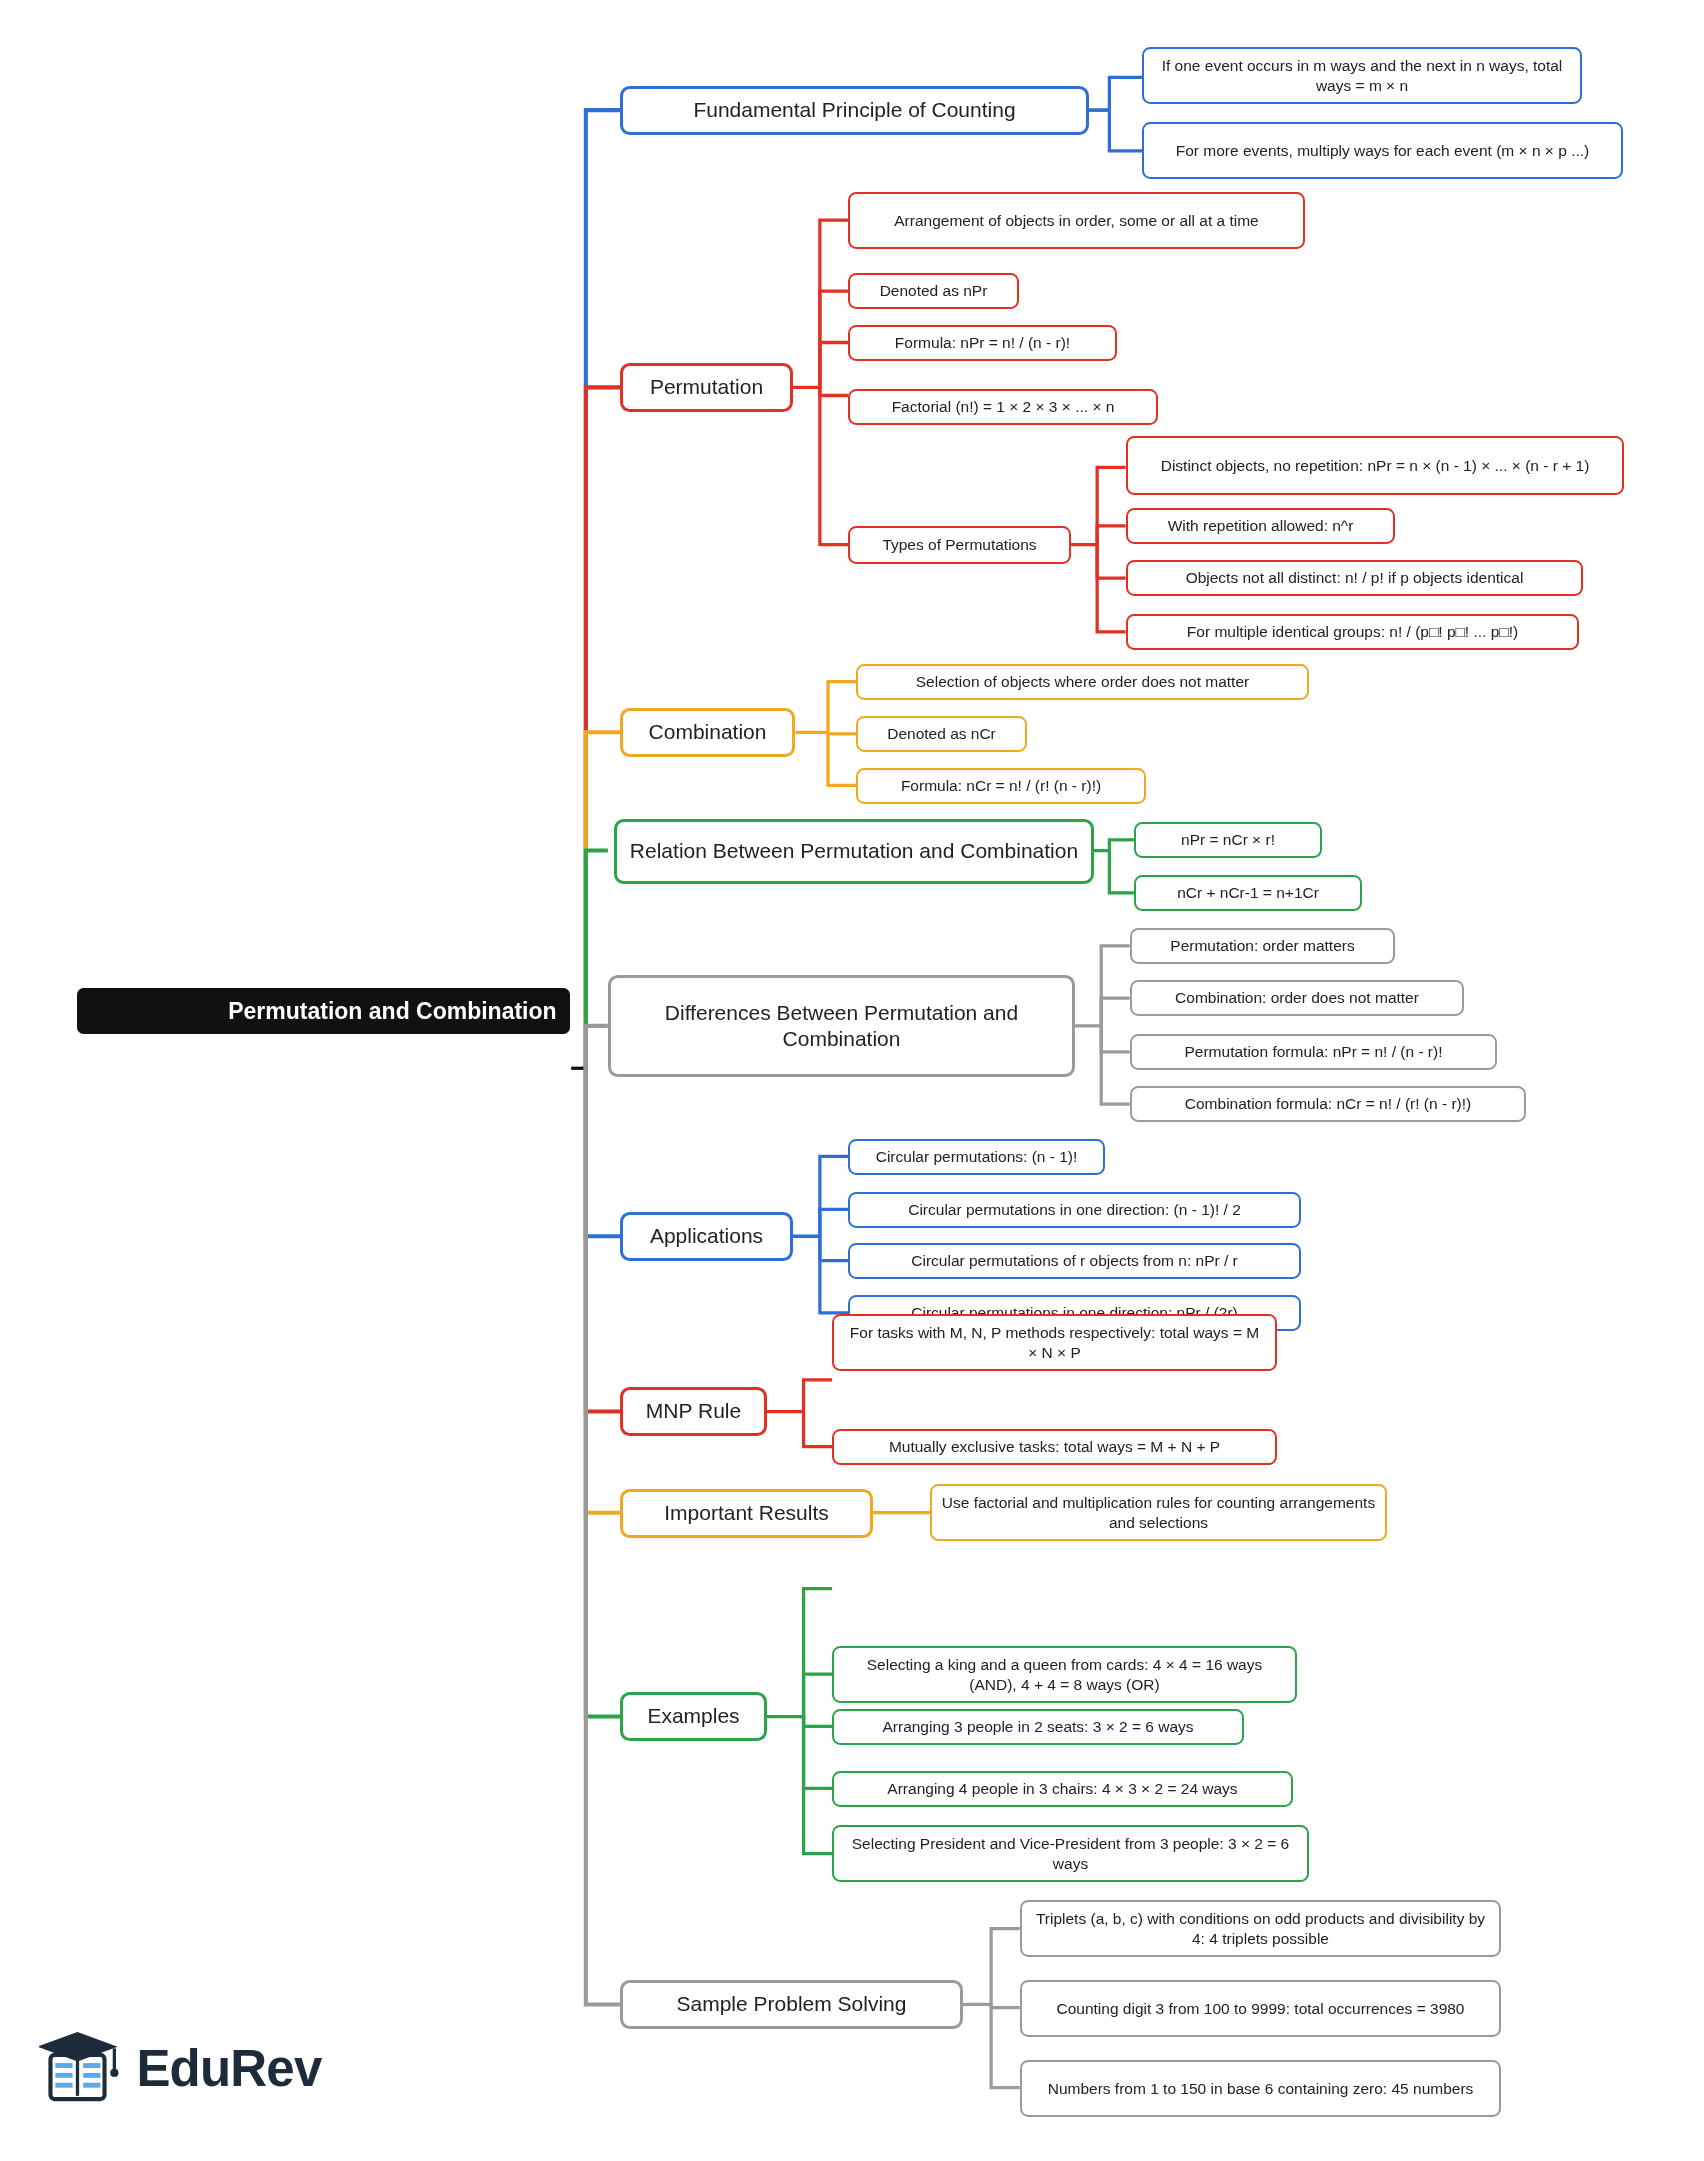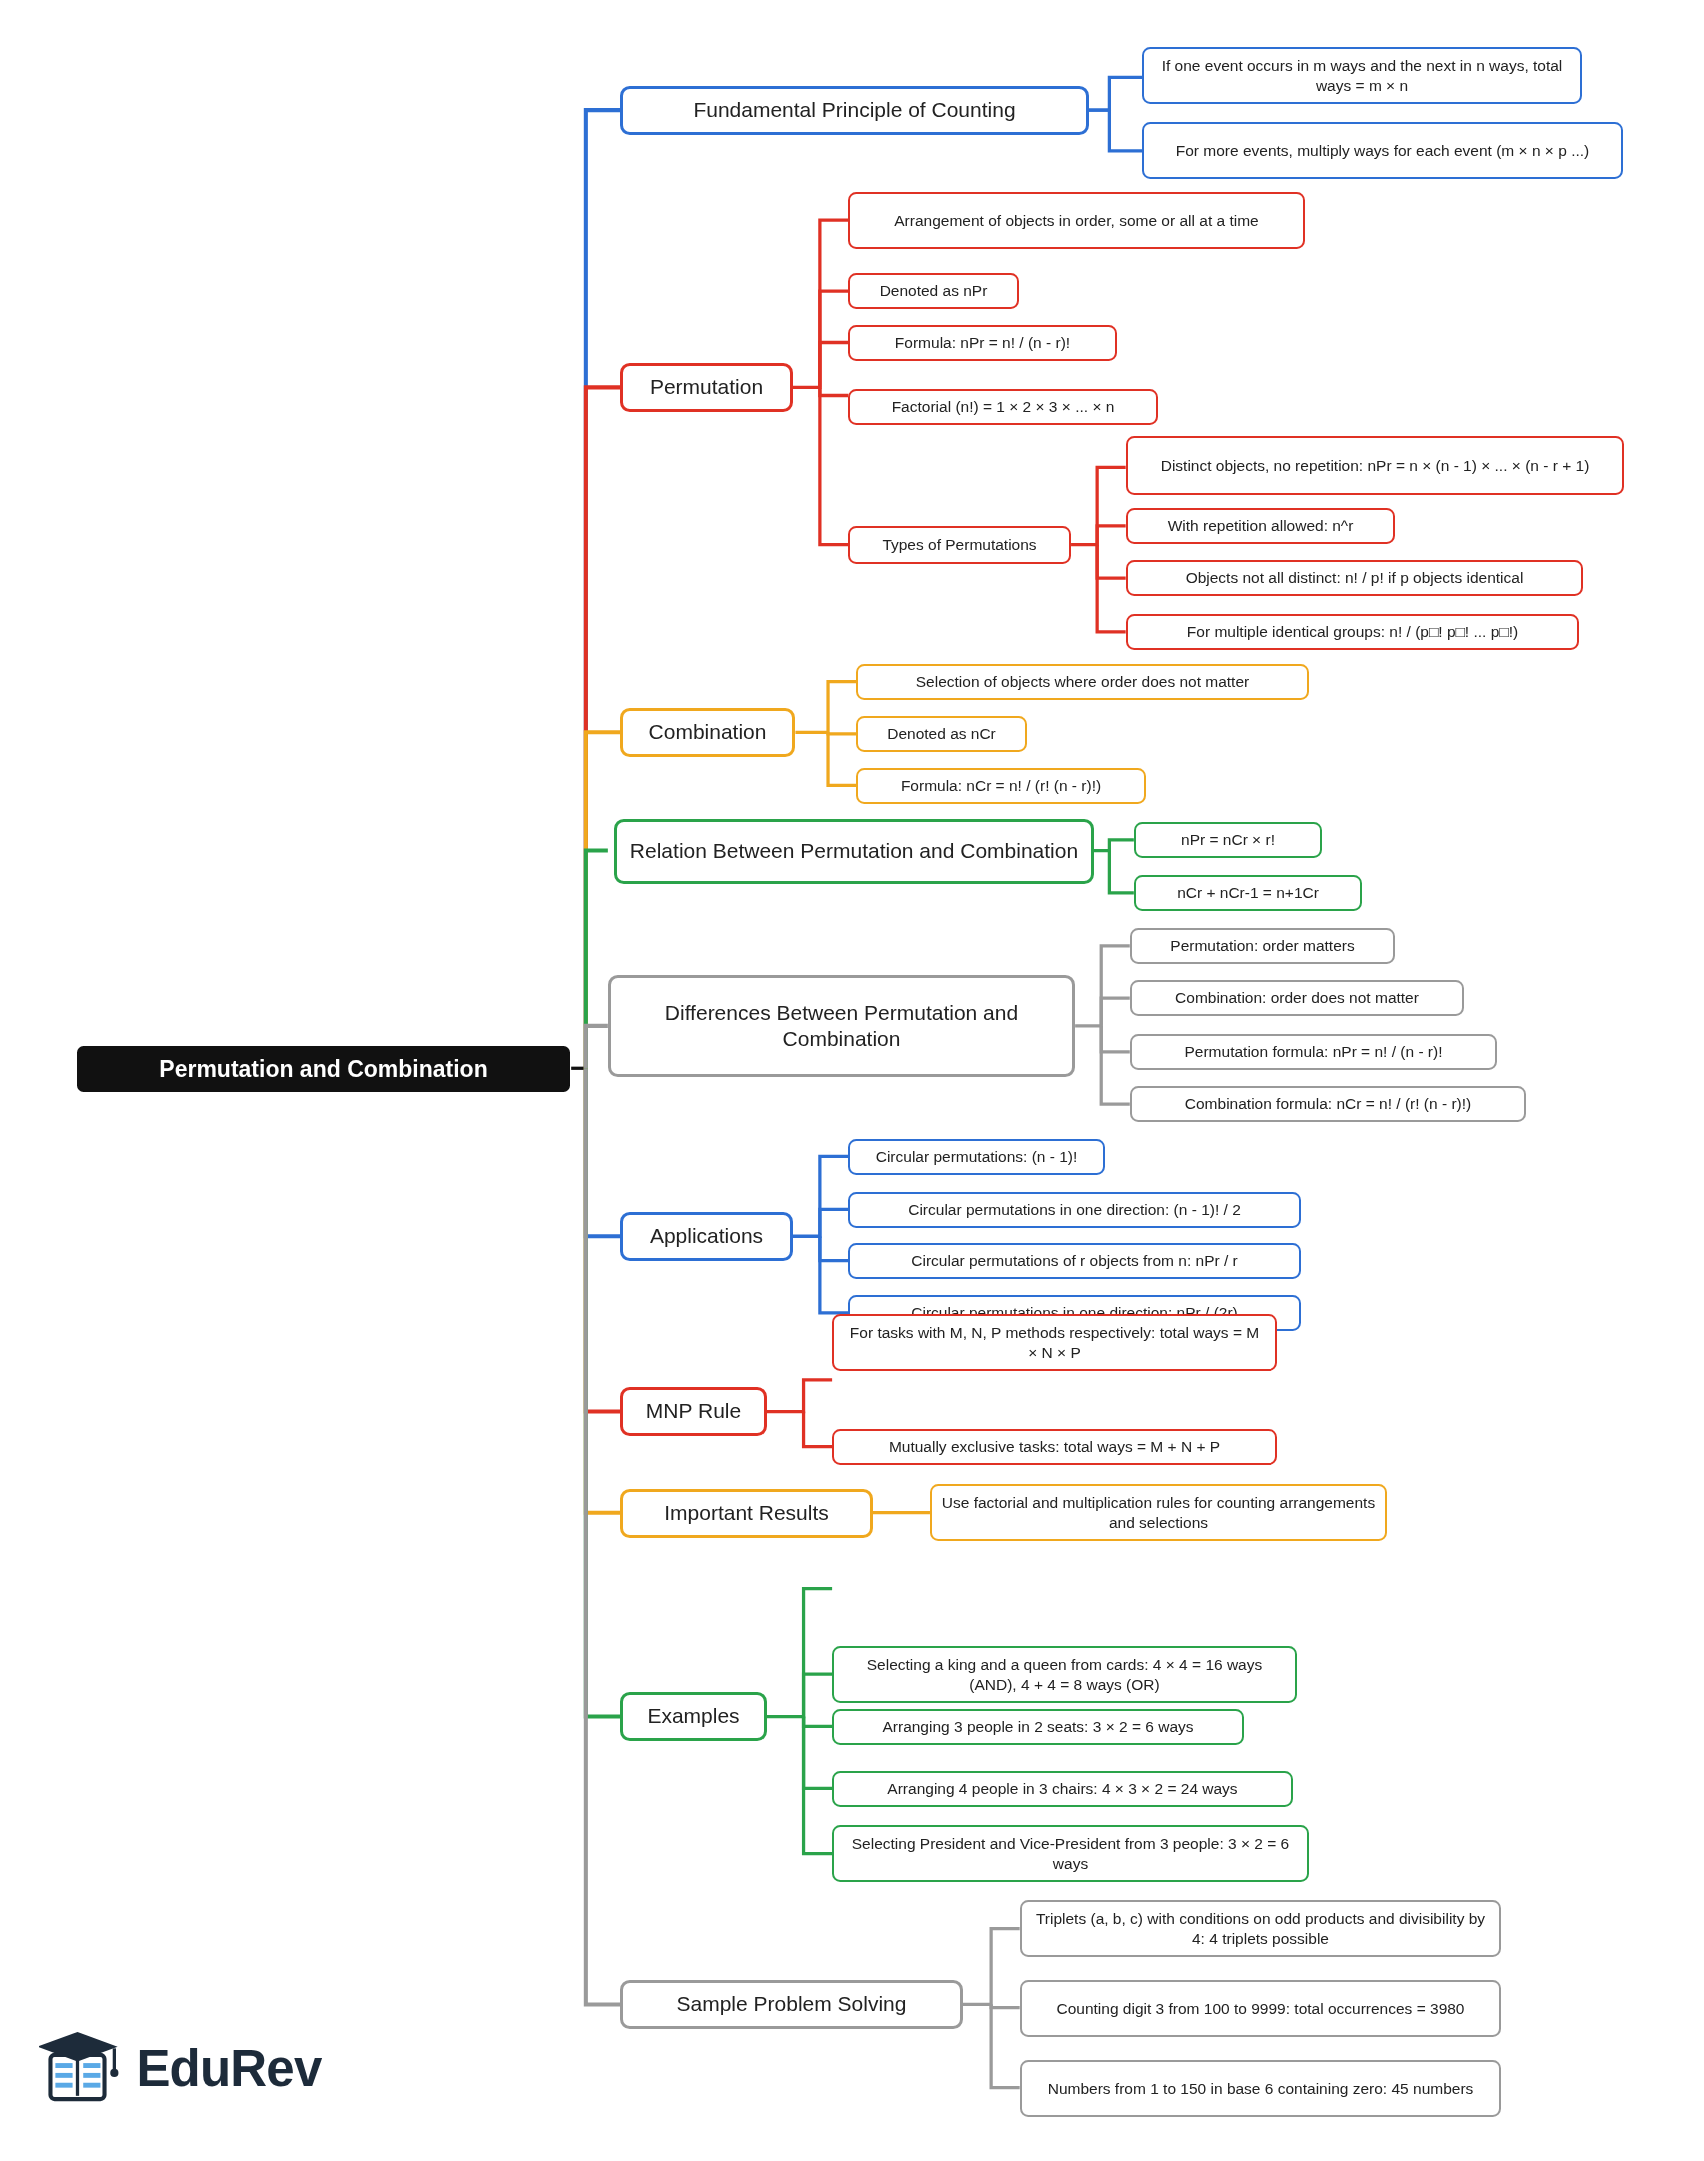"Permutation and Combination" div.node { justify-content: none -> flex-end; top: 1046px -> 988px }
